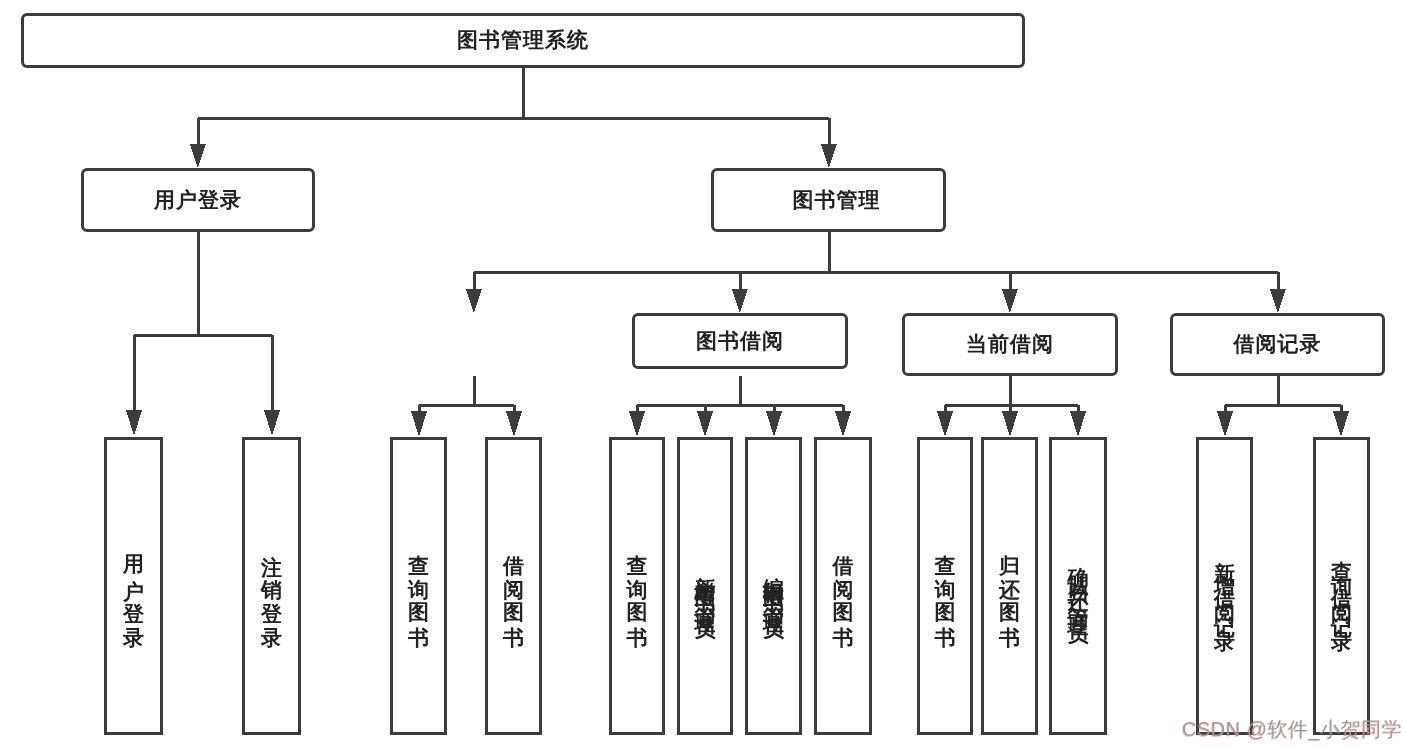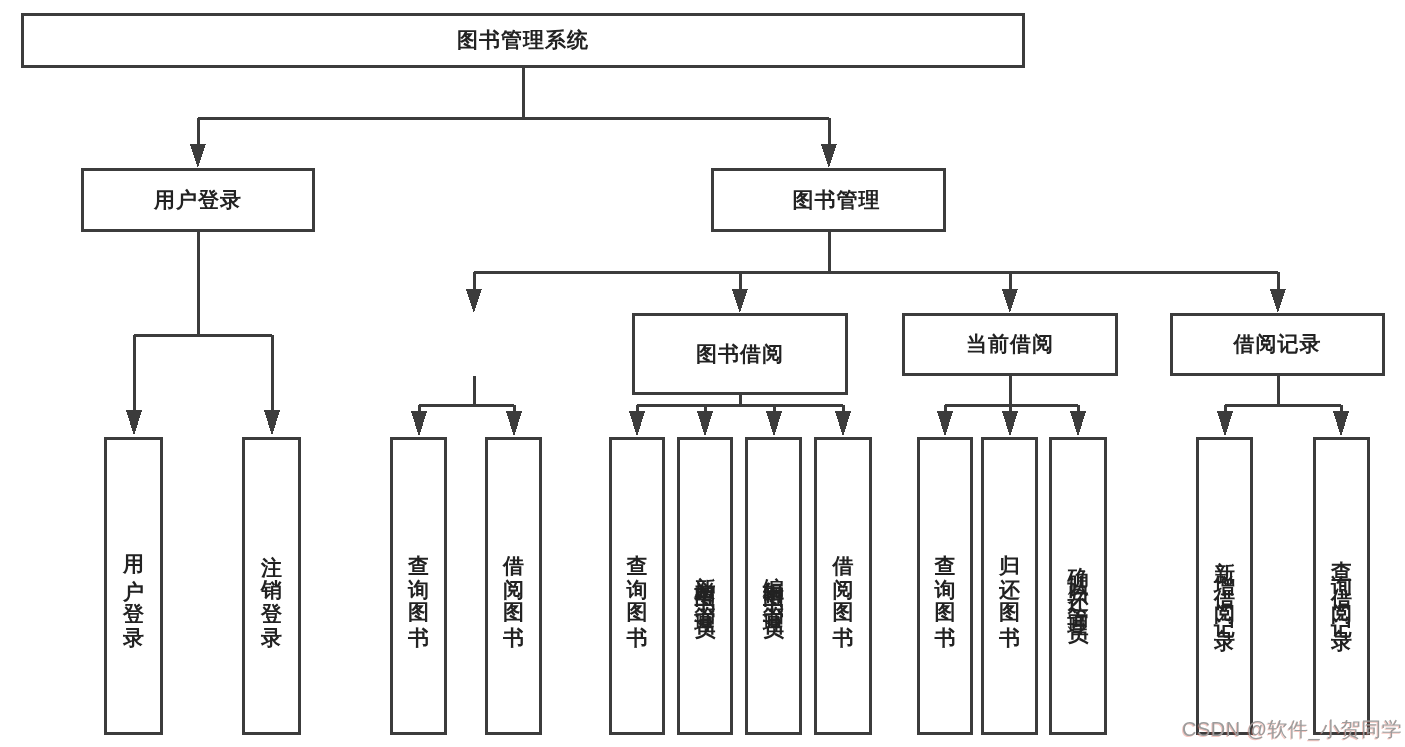"图书管理系统" .hbox { border-radius: none -> 6px }
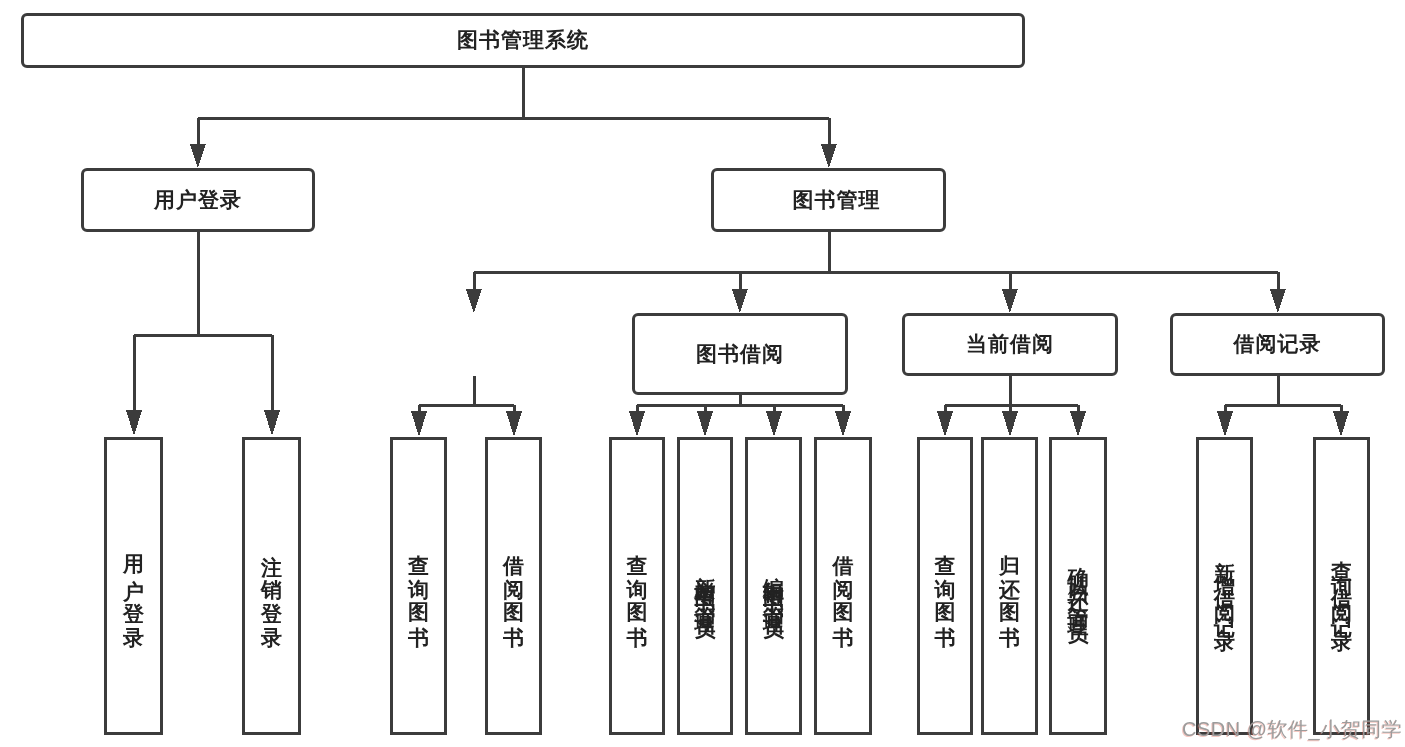"图书借阅" .n-bor { height: 82px -> 56px }
